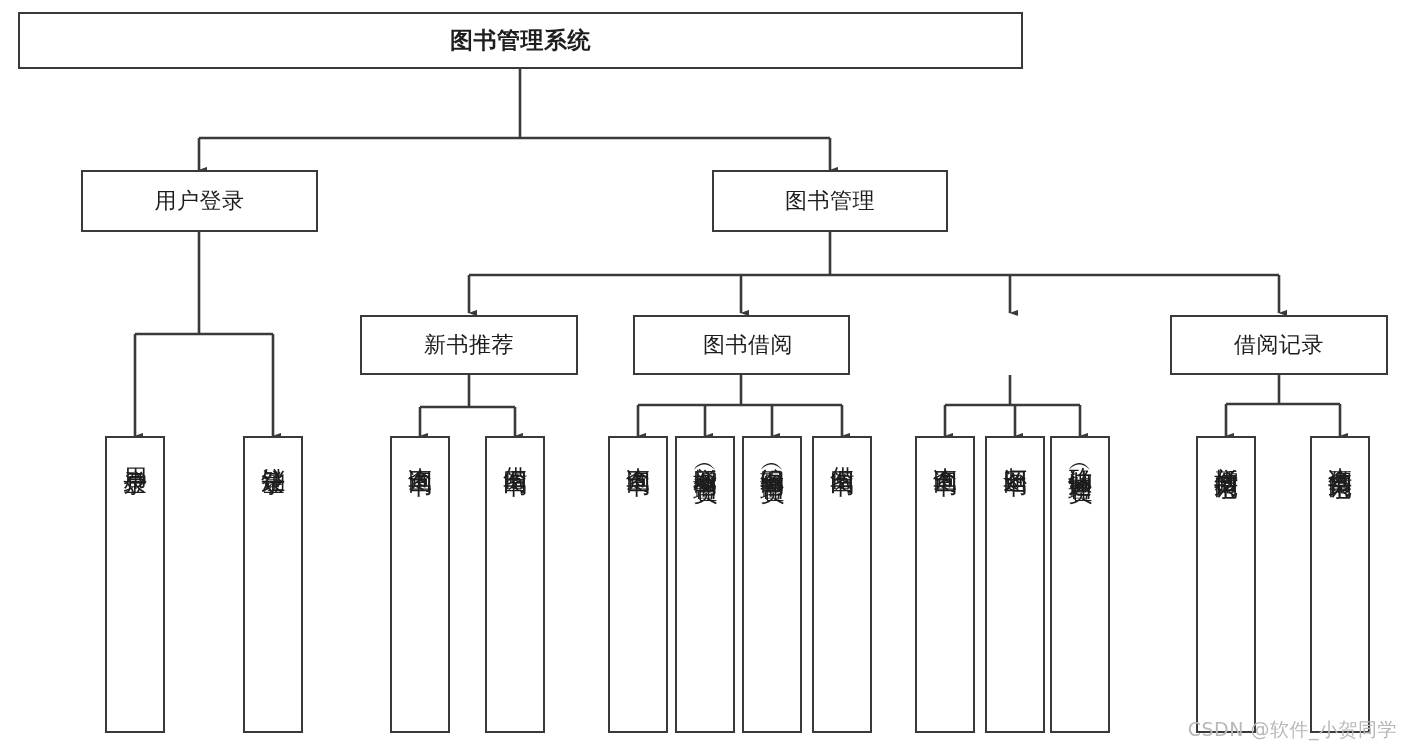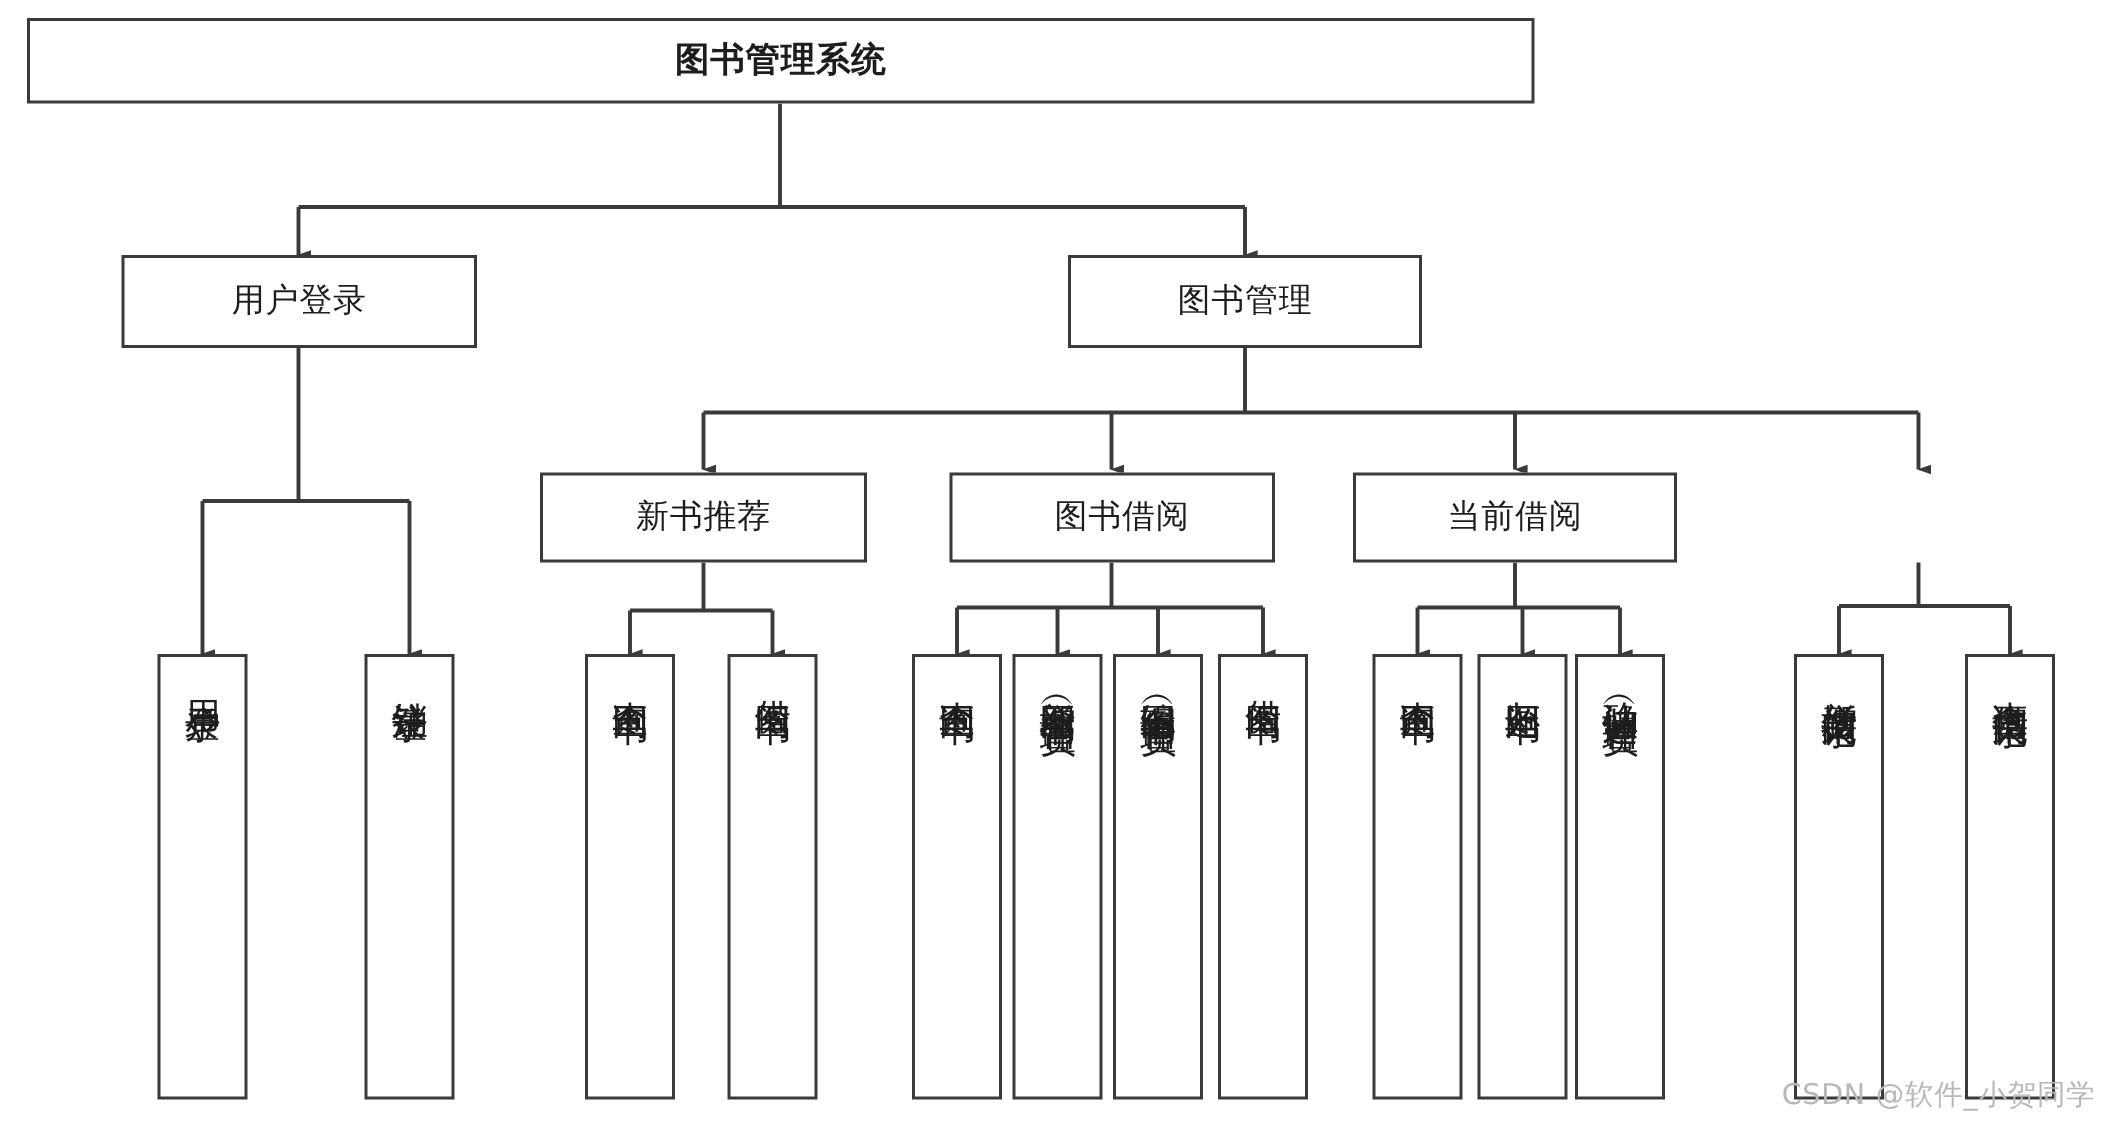"当前借阅" div.node { html: <div> <span>当前借阅</span> </div> -> none }
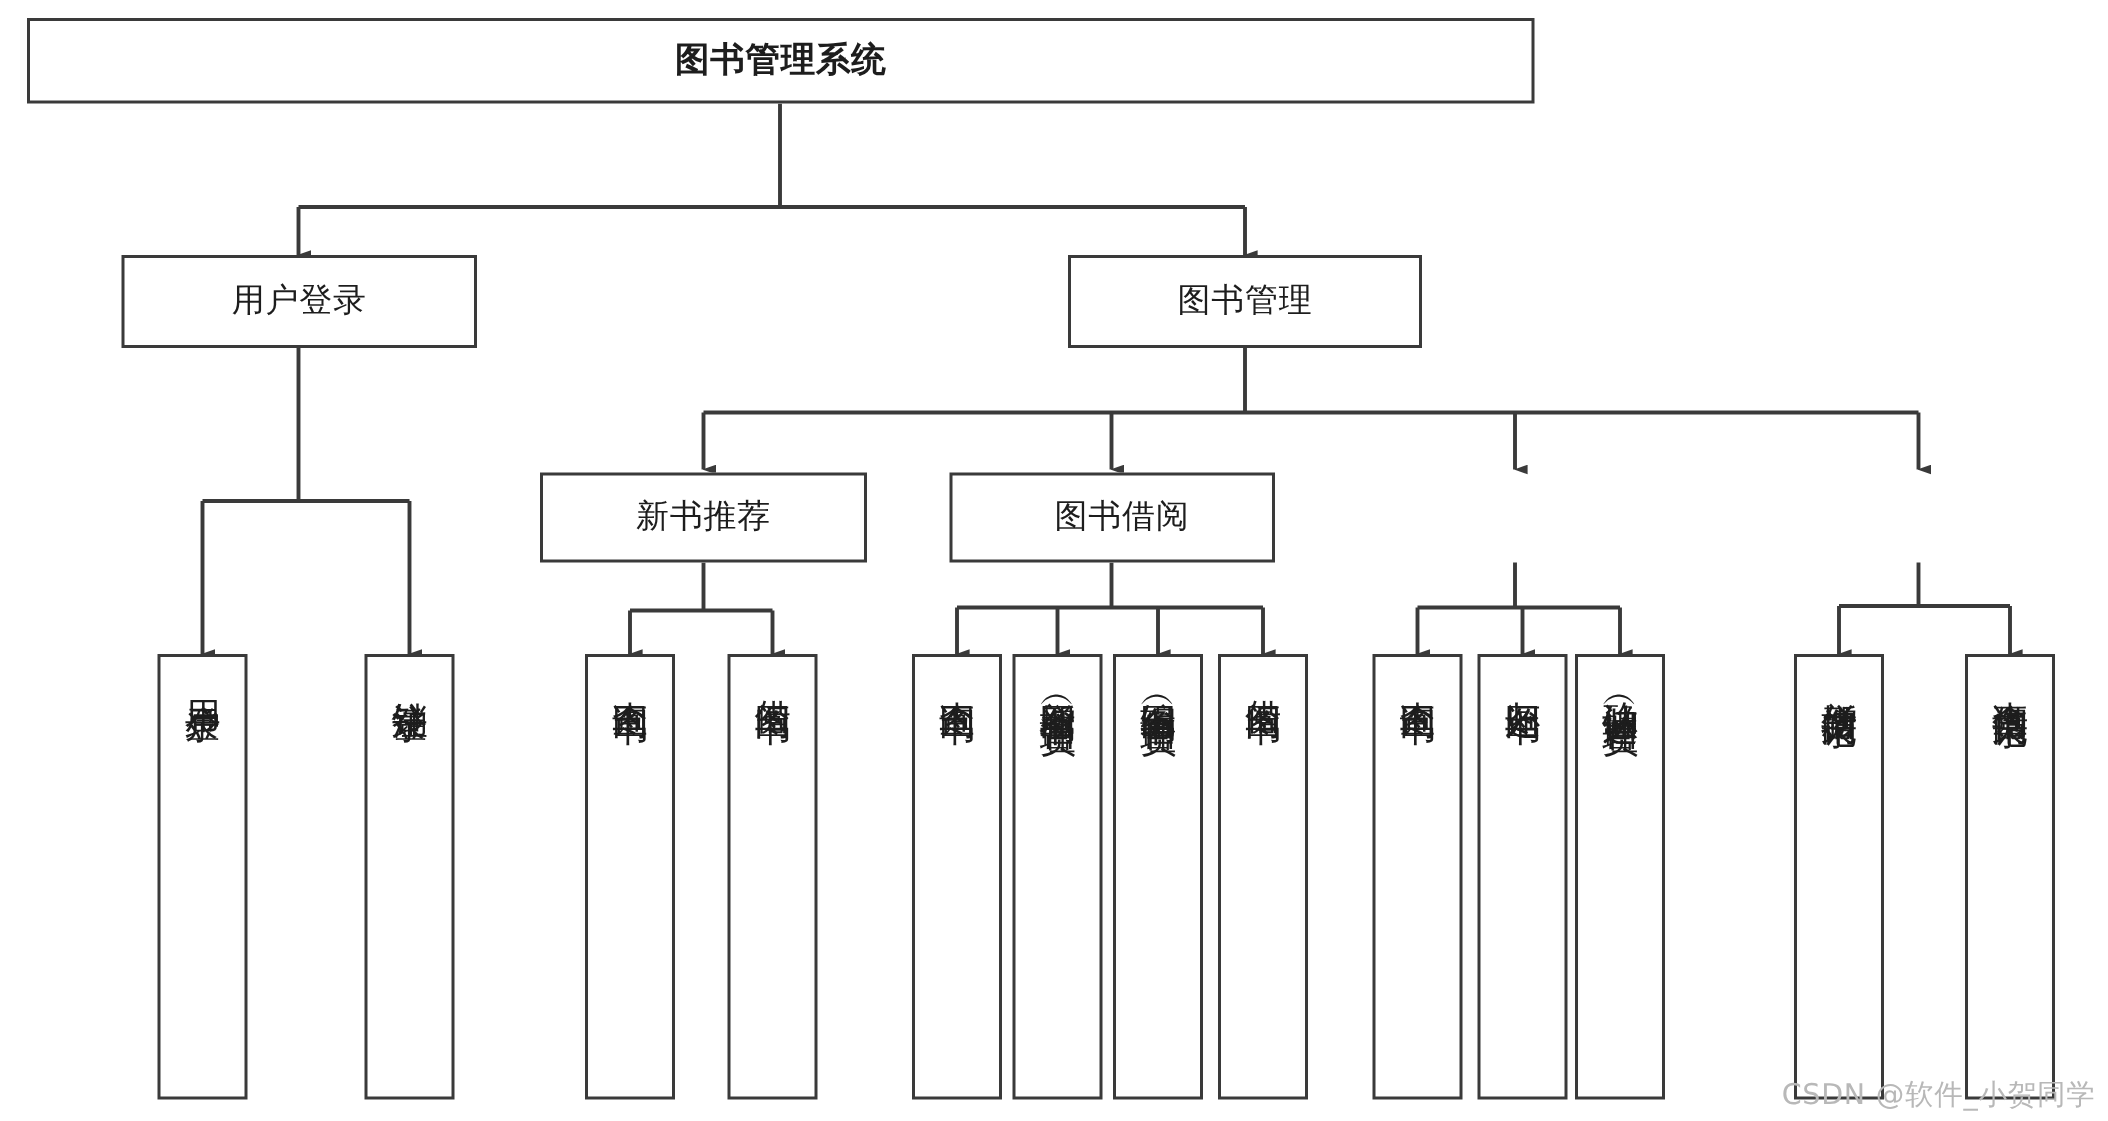"借阅记录" div.node { html: none -> <div> <span>借阅记录</span> </div> }
